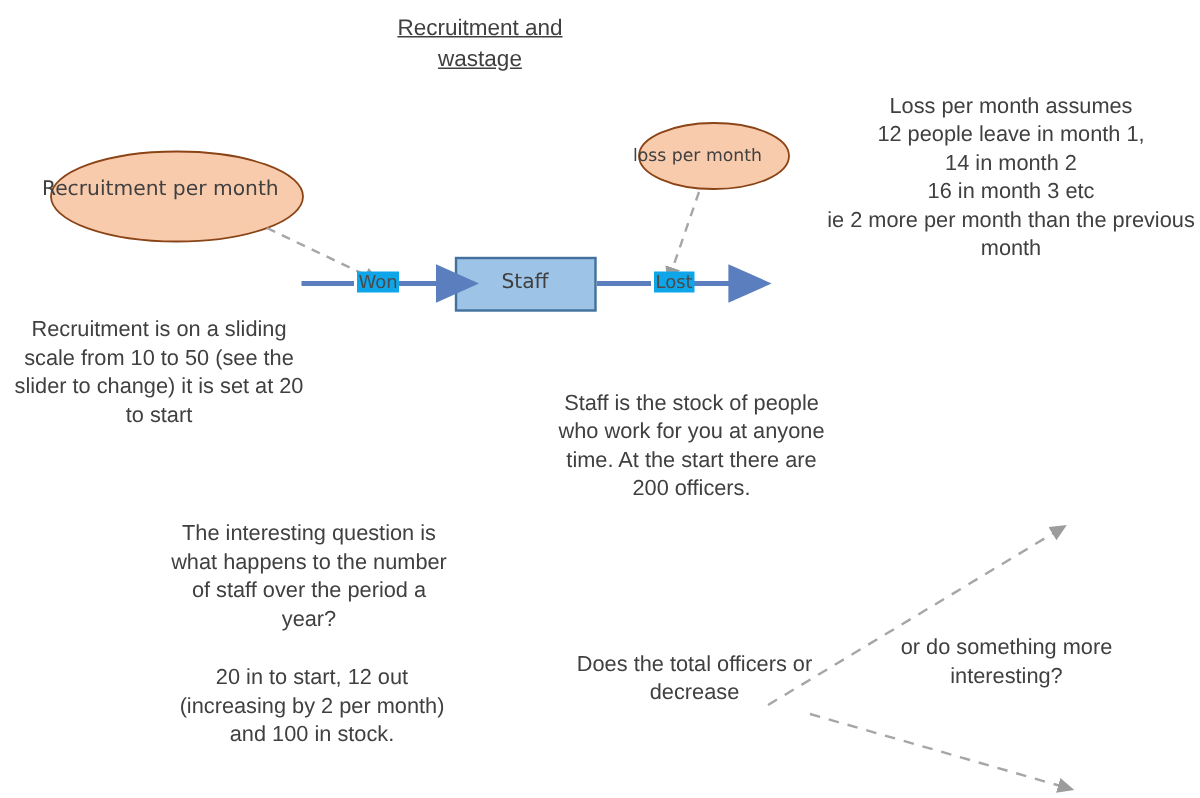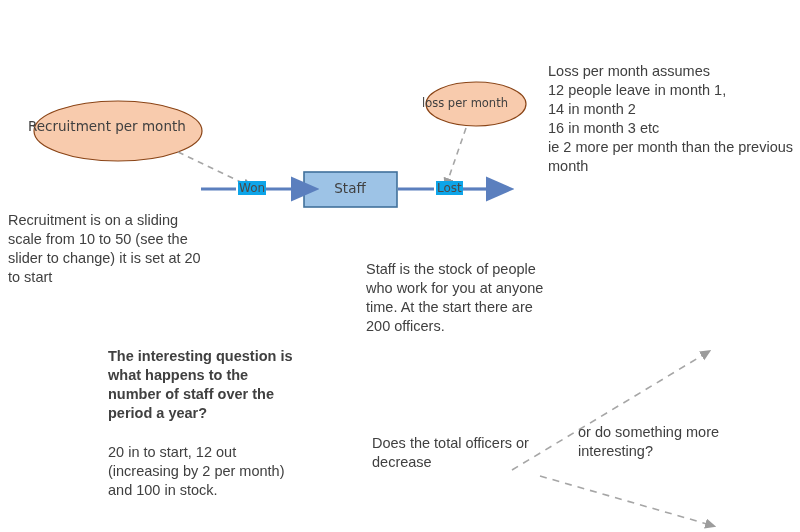"Recruitment and wastage" div.title { html: none -> <div>Recruitment and wastage</div> }
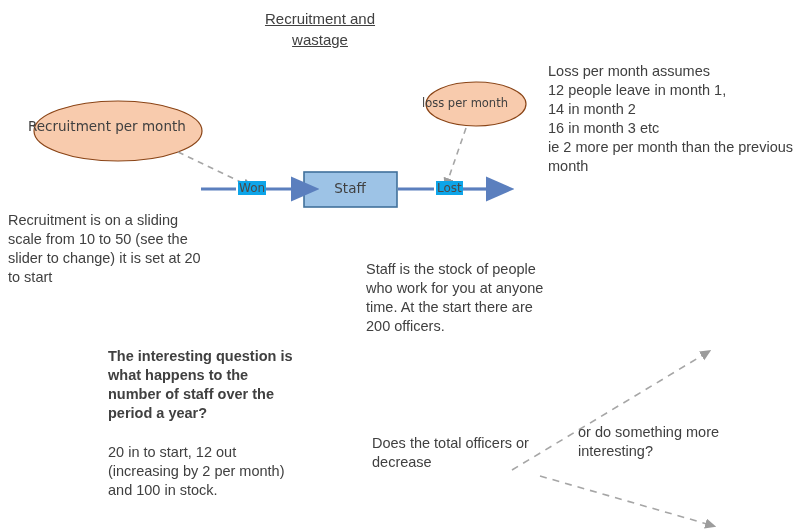"Loss per month assumes" .note { text-align: none -> center }
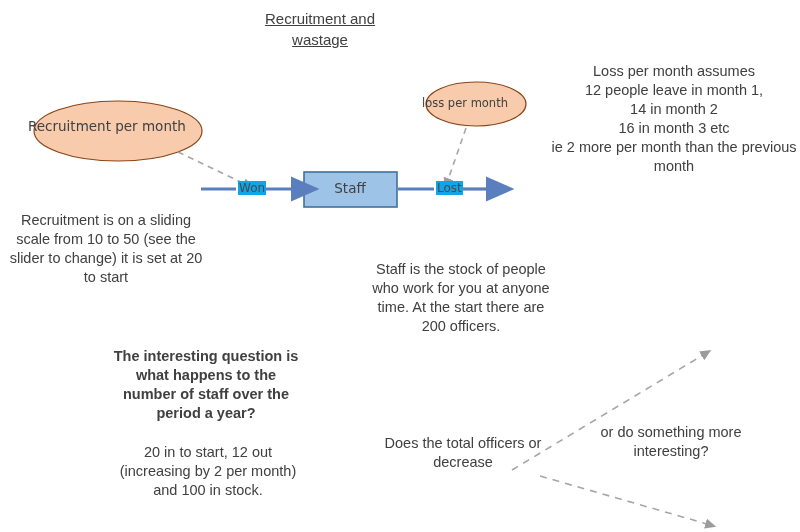"The interesting question is what" .note-question { font-weight: bold -> none }
